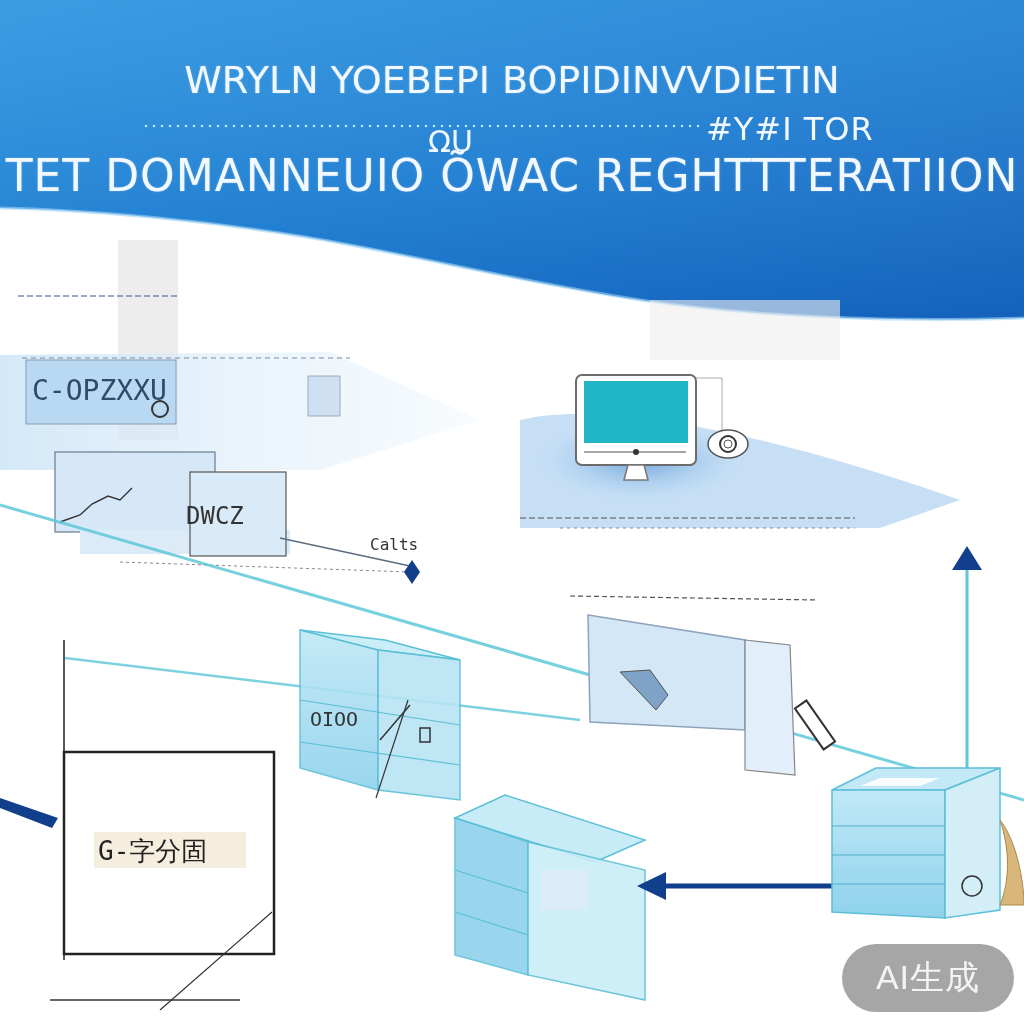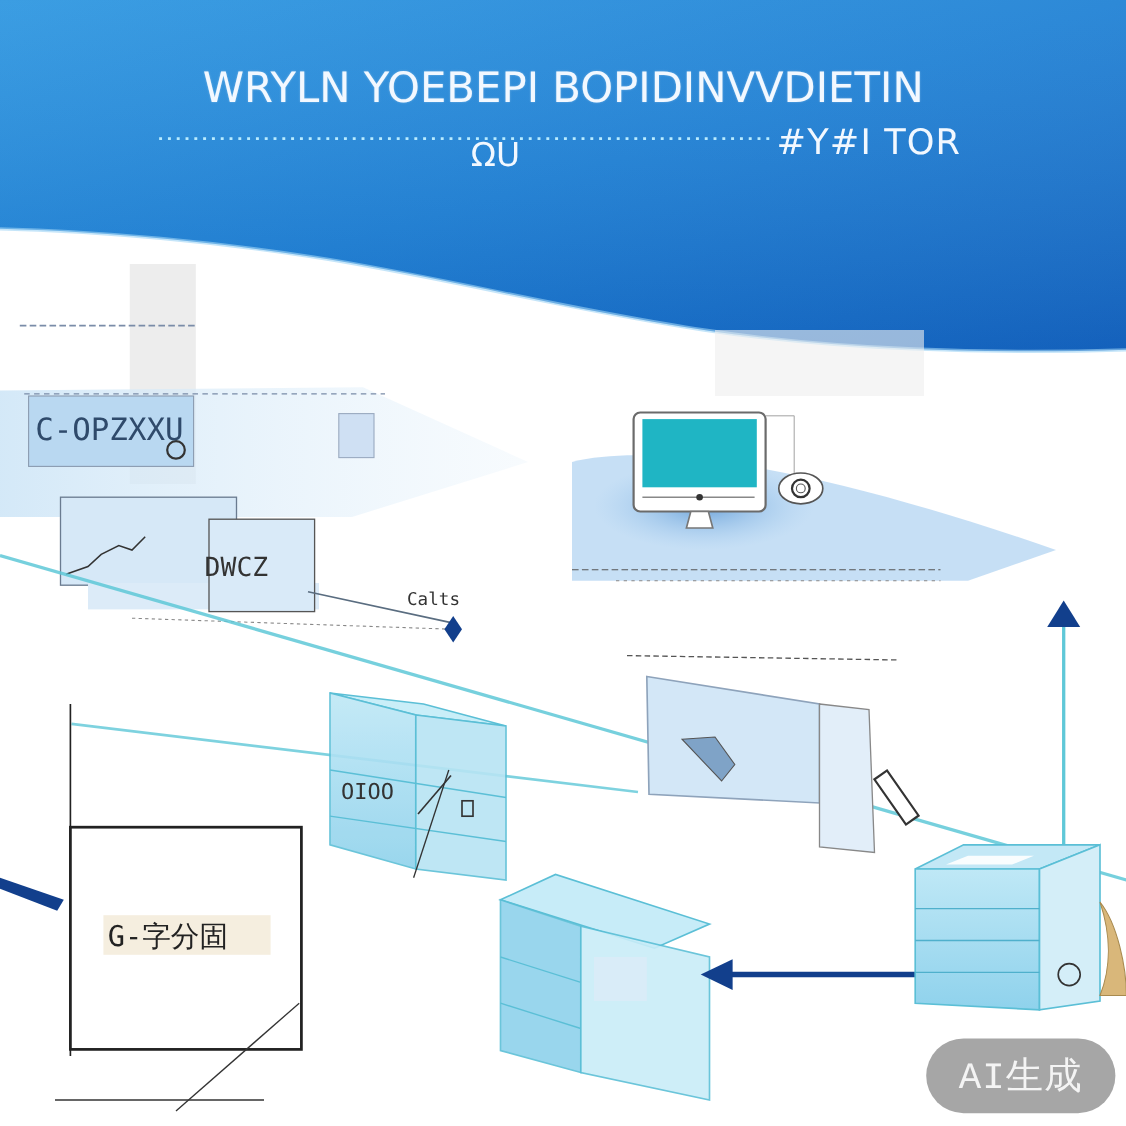"TET DOMANNEUIO ÕWAC REGHTTTERATIION" div.title-line { html: none -> <div>TET DOMANNEUIO ÕWAC REGHTTTERATIION</div> }
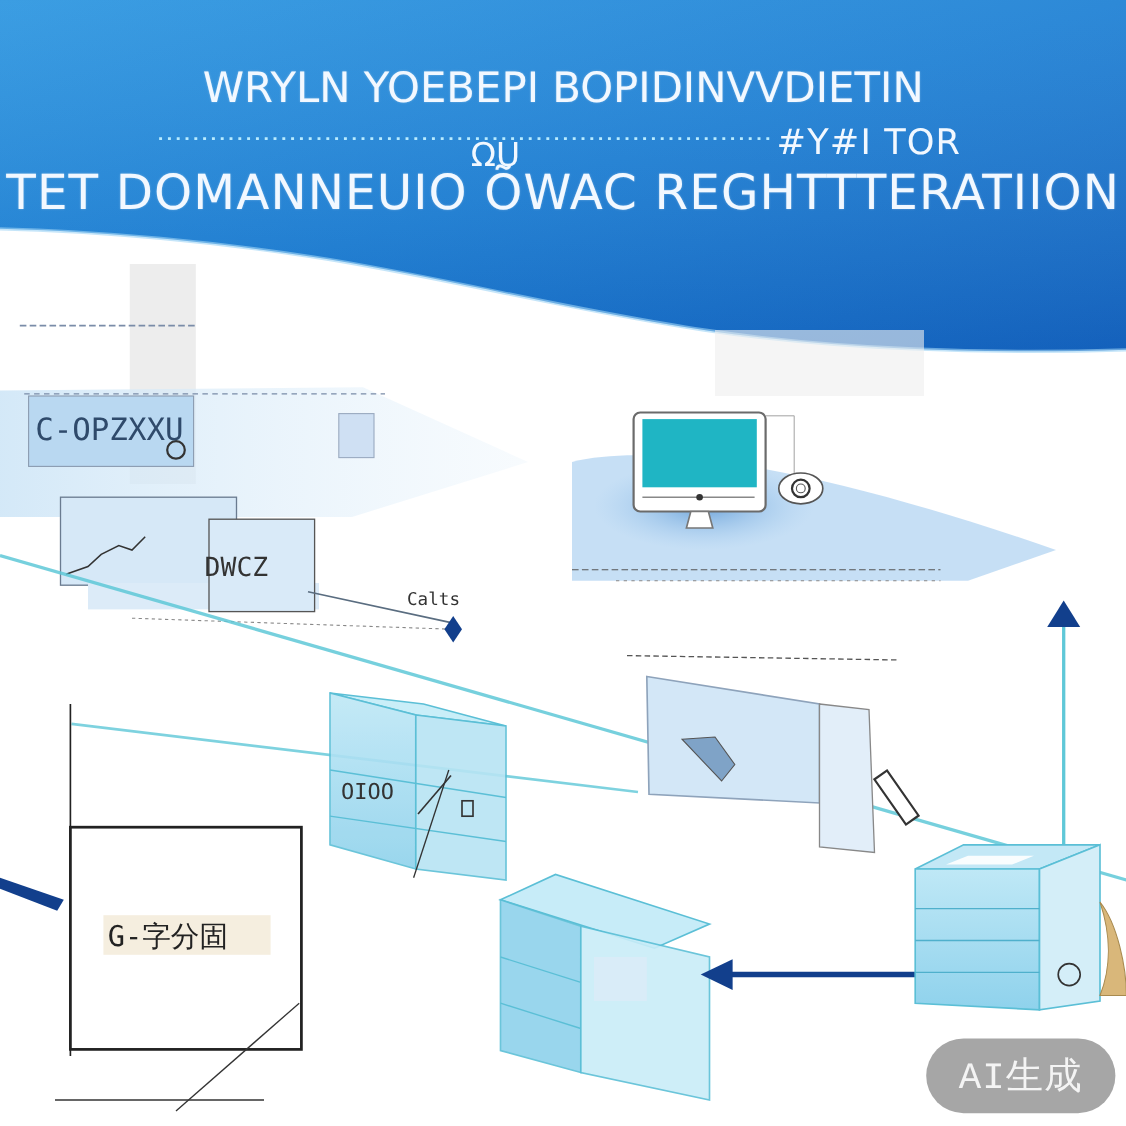"AI生成" .badge { font-family: Liberation Mono, monospace -> Liberation Sans, sans-serif }
